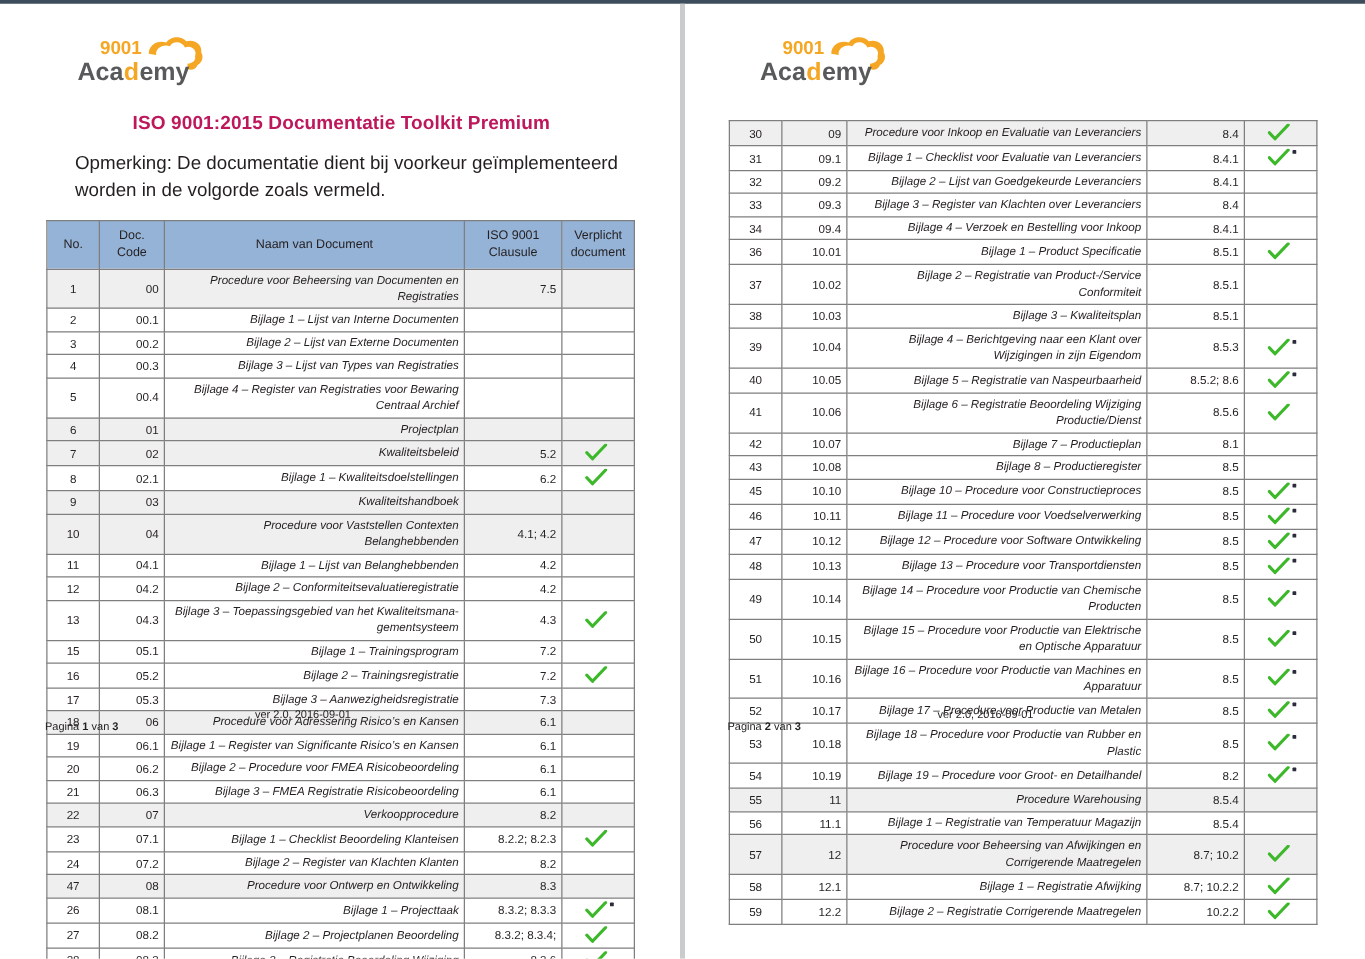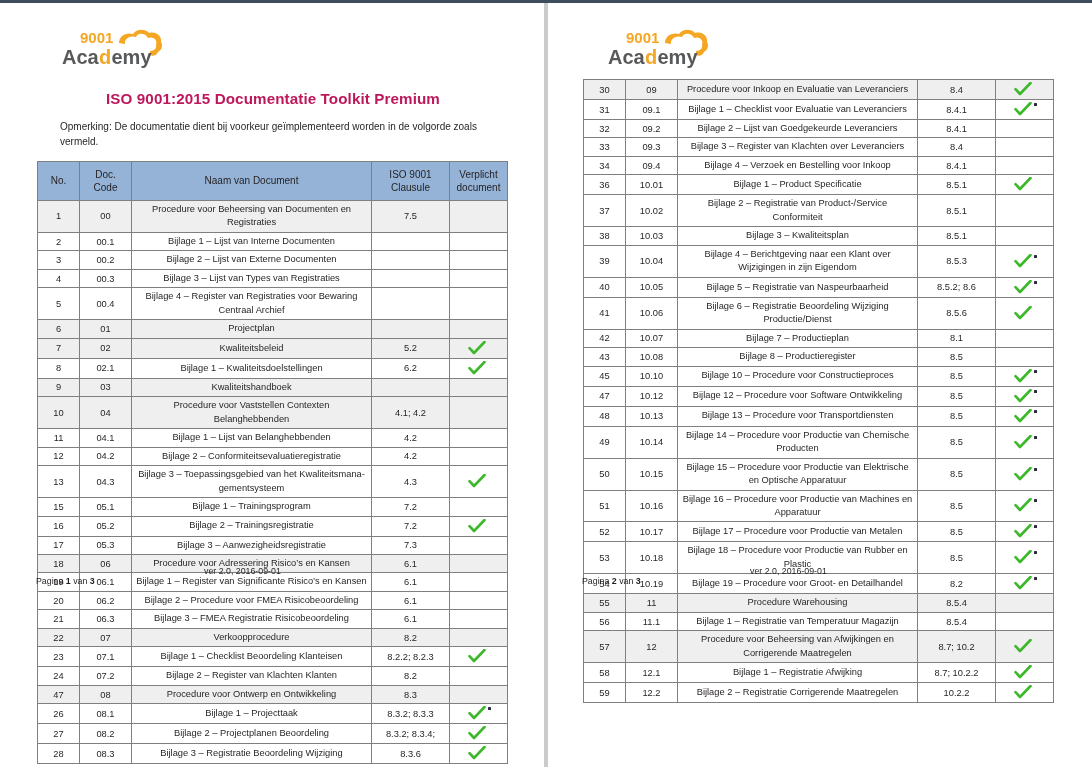"30" table.doclist { margin-top: 7px -> 24px }
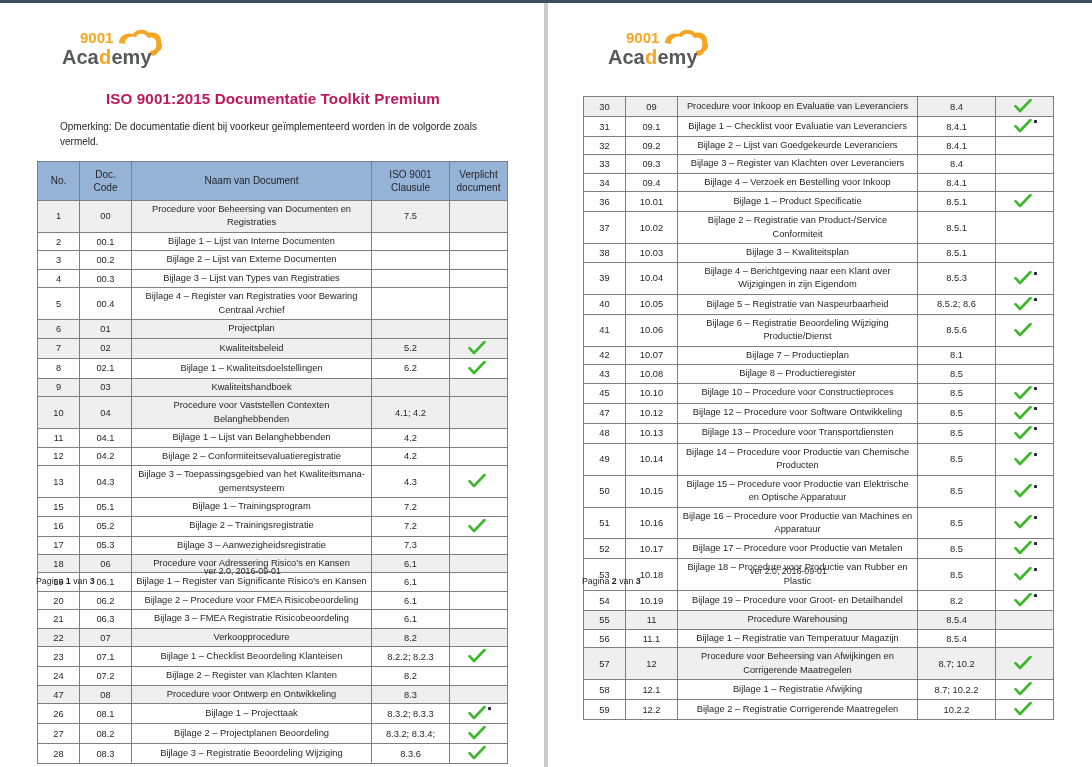"09" td.code { text-align: center -> right }
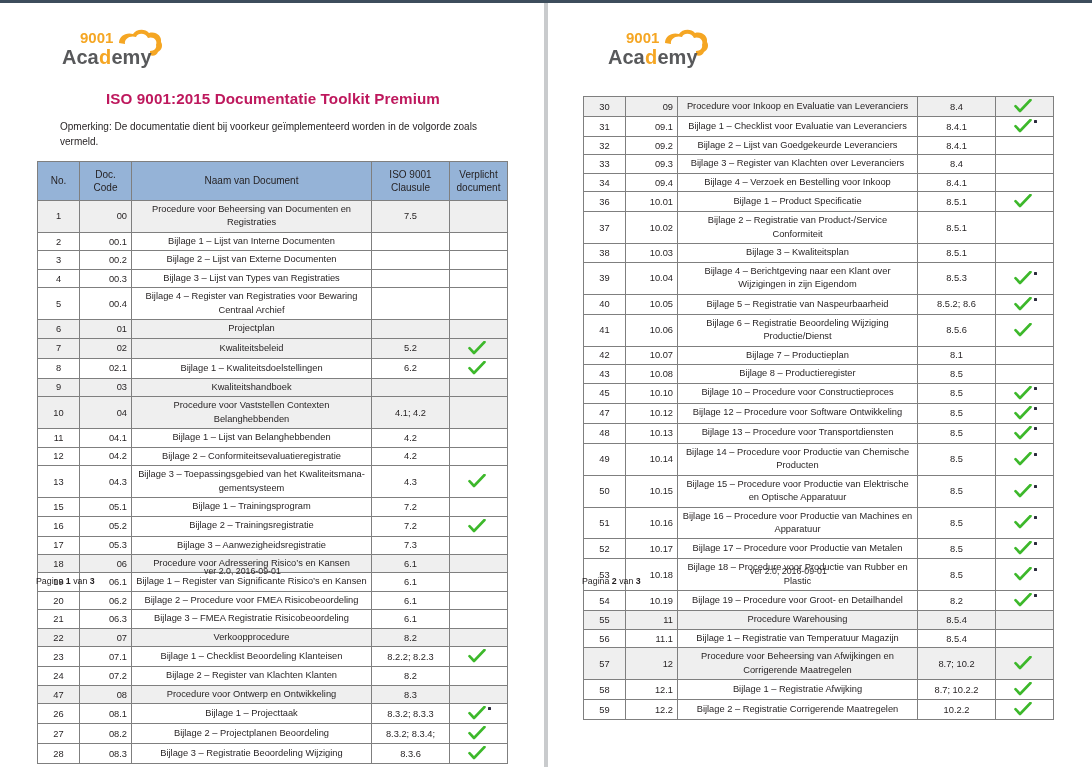"Procedure voor Inkoop en Evaluatie" td.name { font-style: none -> italic; text-align: center -> right }
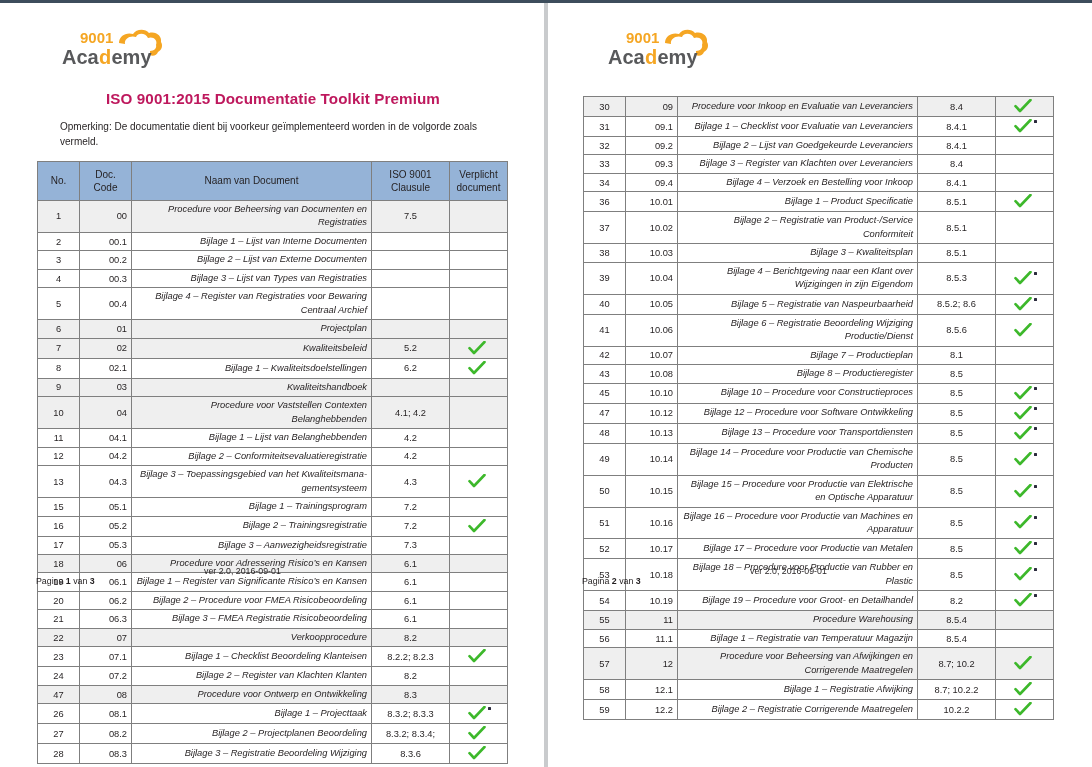"8.4" td.clause { text-align: center -> right }
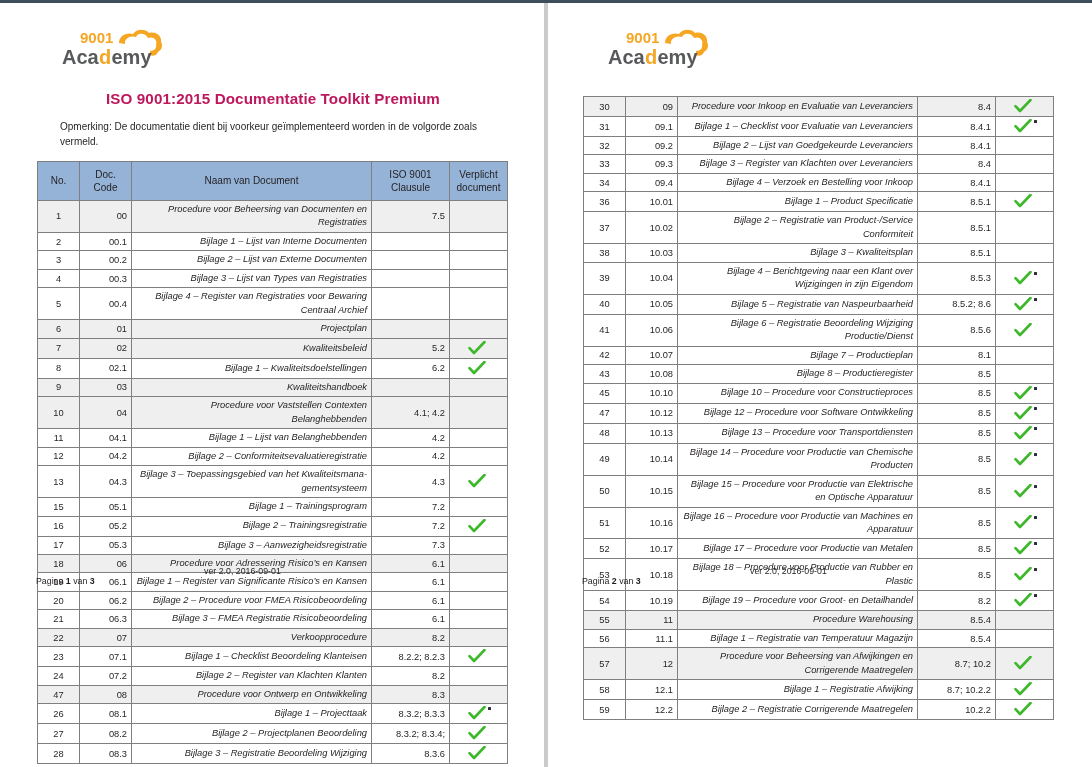"Opmerking: De documentatie dient bij" .doc-note { font-size: 10px -> 15px }
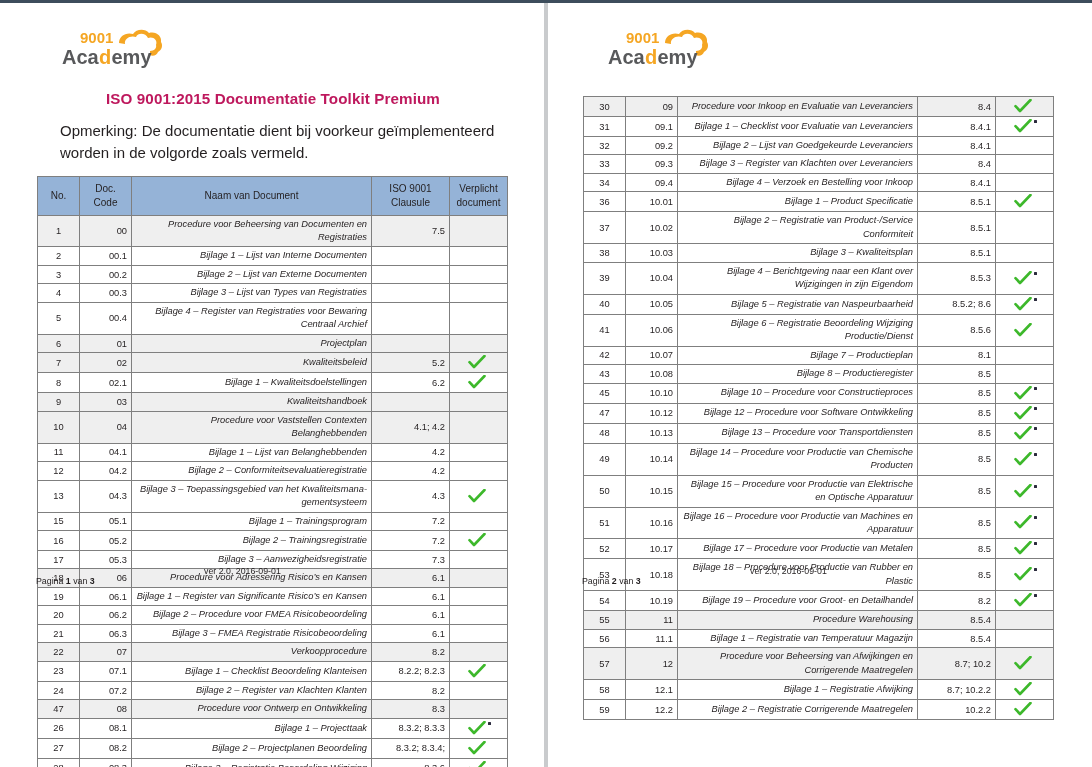"46" tr { html: none -> <tr> <td>46</td> <td>10.11</td> <td>Bijlage 11 – Procedure voor Voedselverwerking</td> <td>8.5</td> <td><span><svg> <path></path> </svg><span></span></span></td> </tr> }
